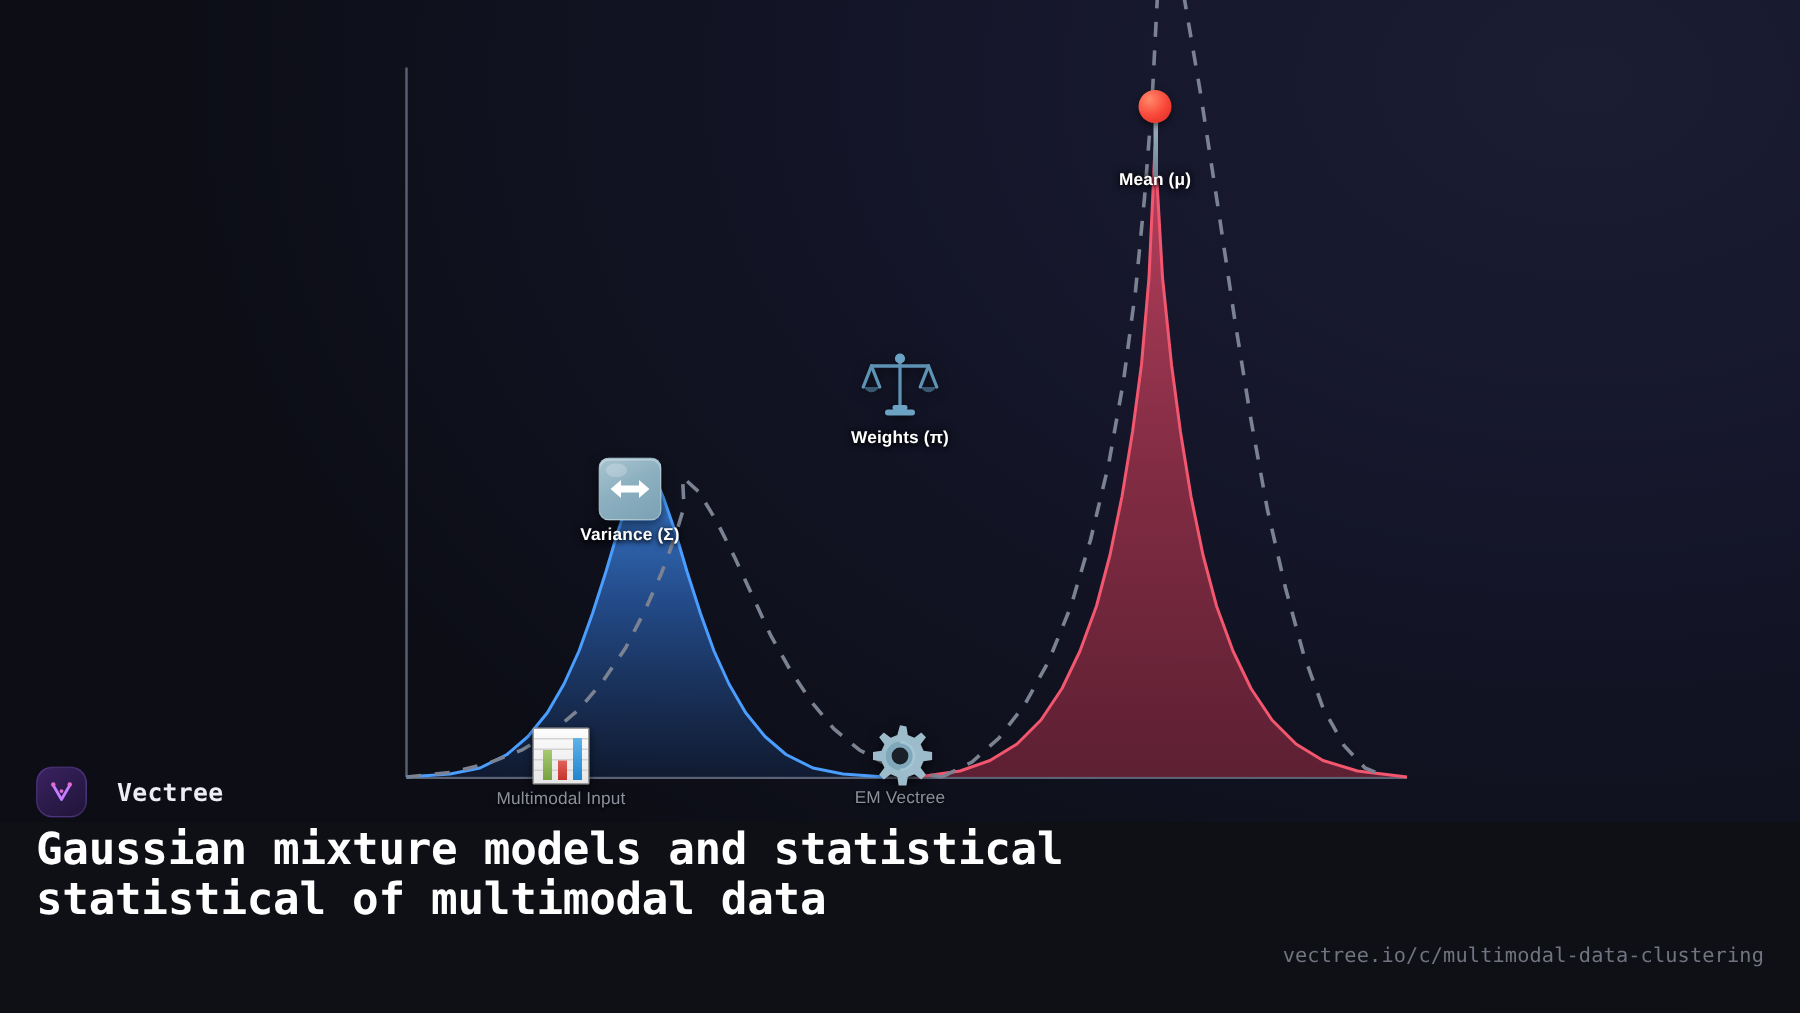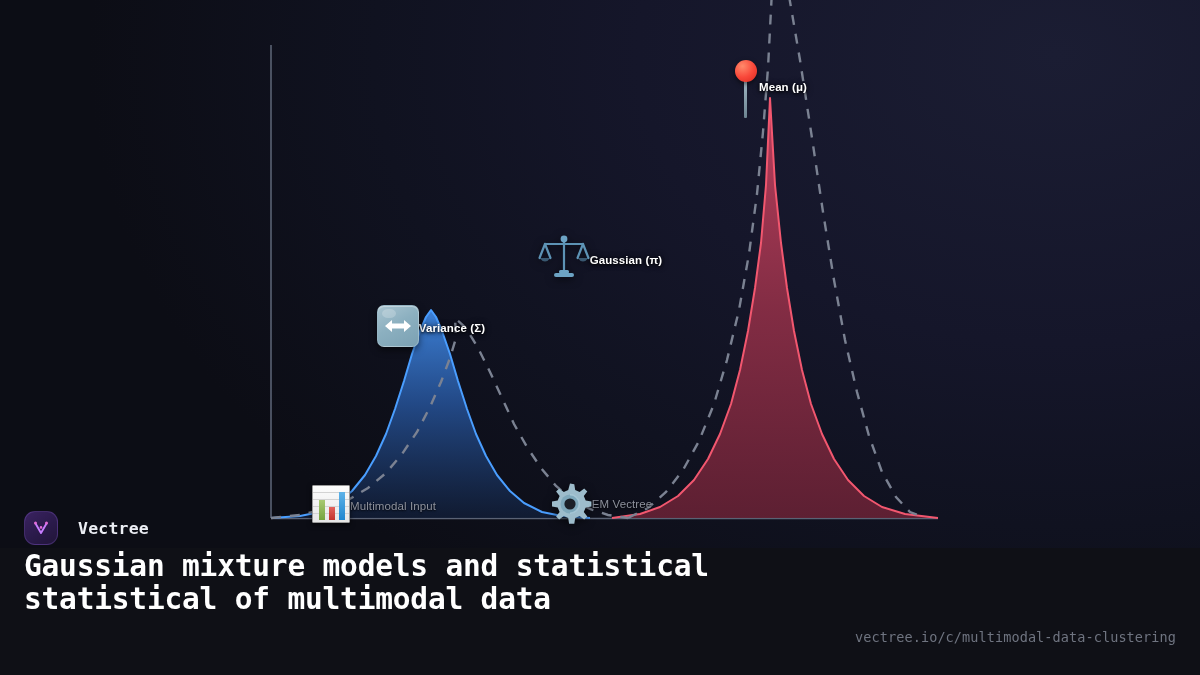"Mean (μ)" .node { flex-direction: row -> column; justify-content: center -> none }
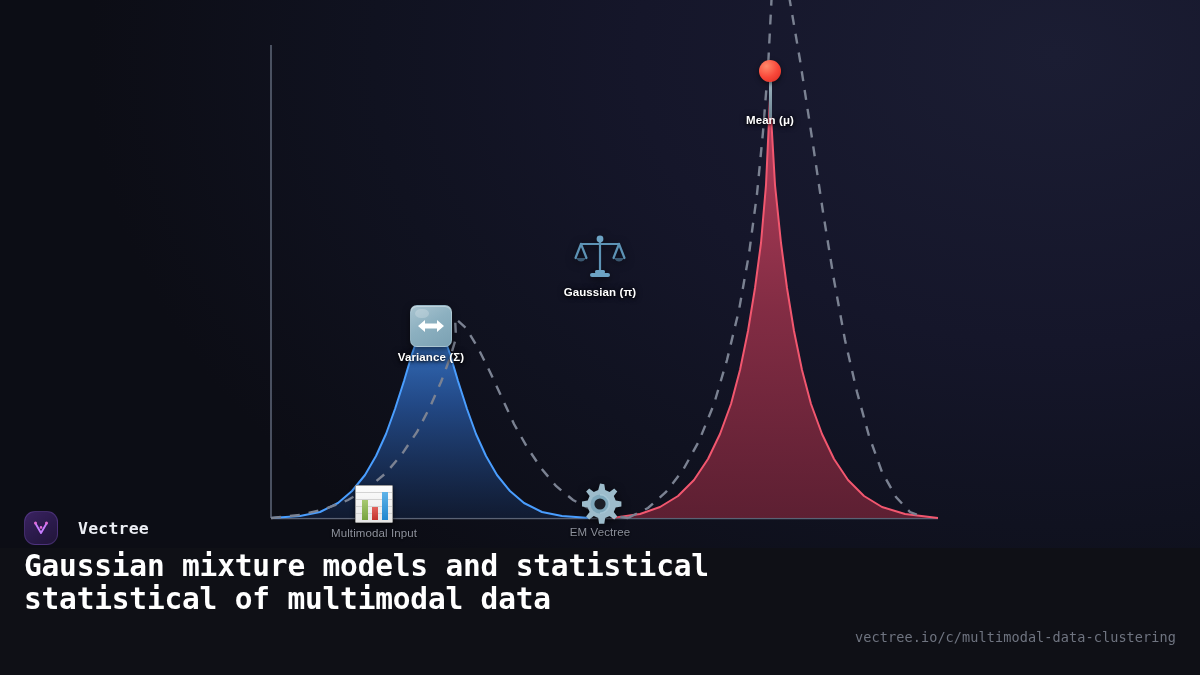"Gaussian (π)" div.node-label { text: Gaussian -> Weights }
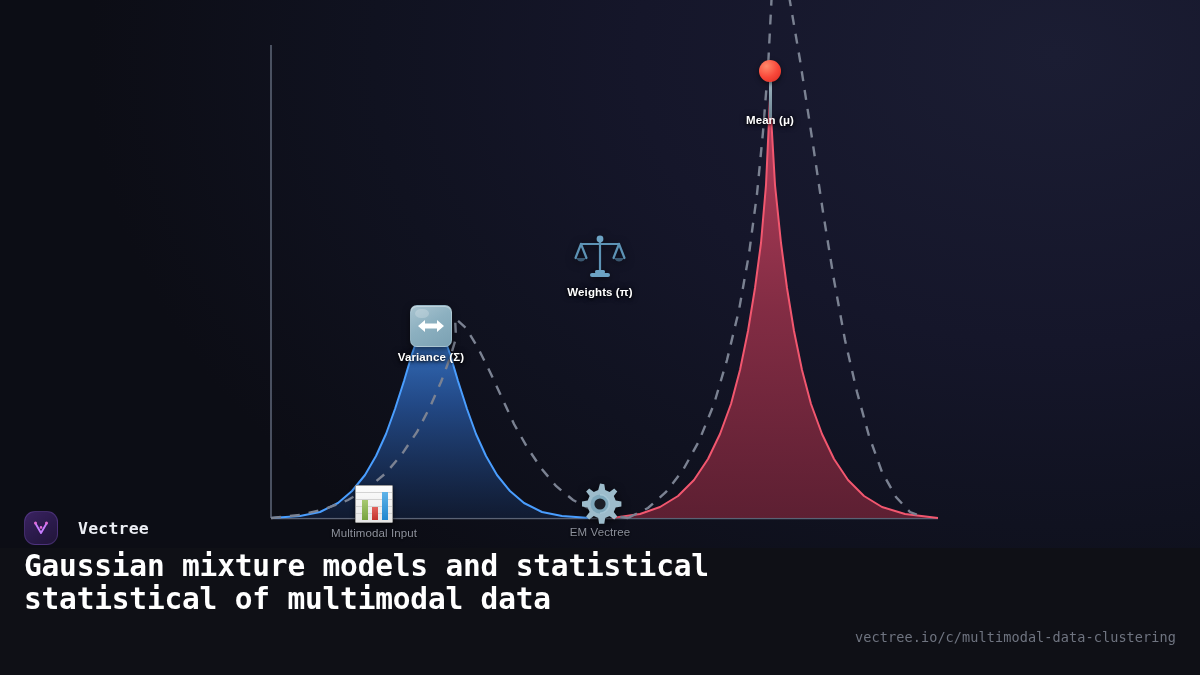"Variance (Σ)" div.node { left: 431px -> 420px }
